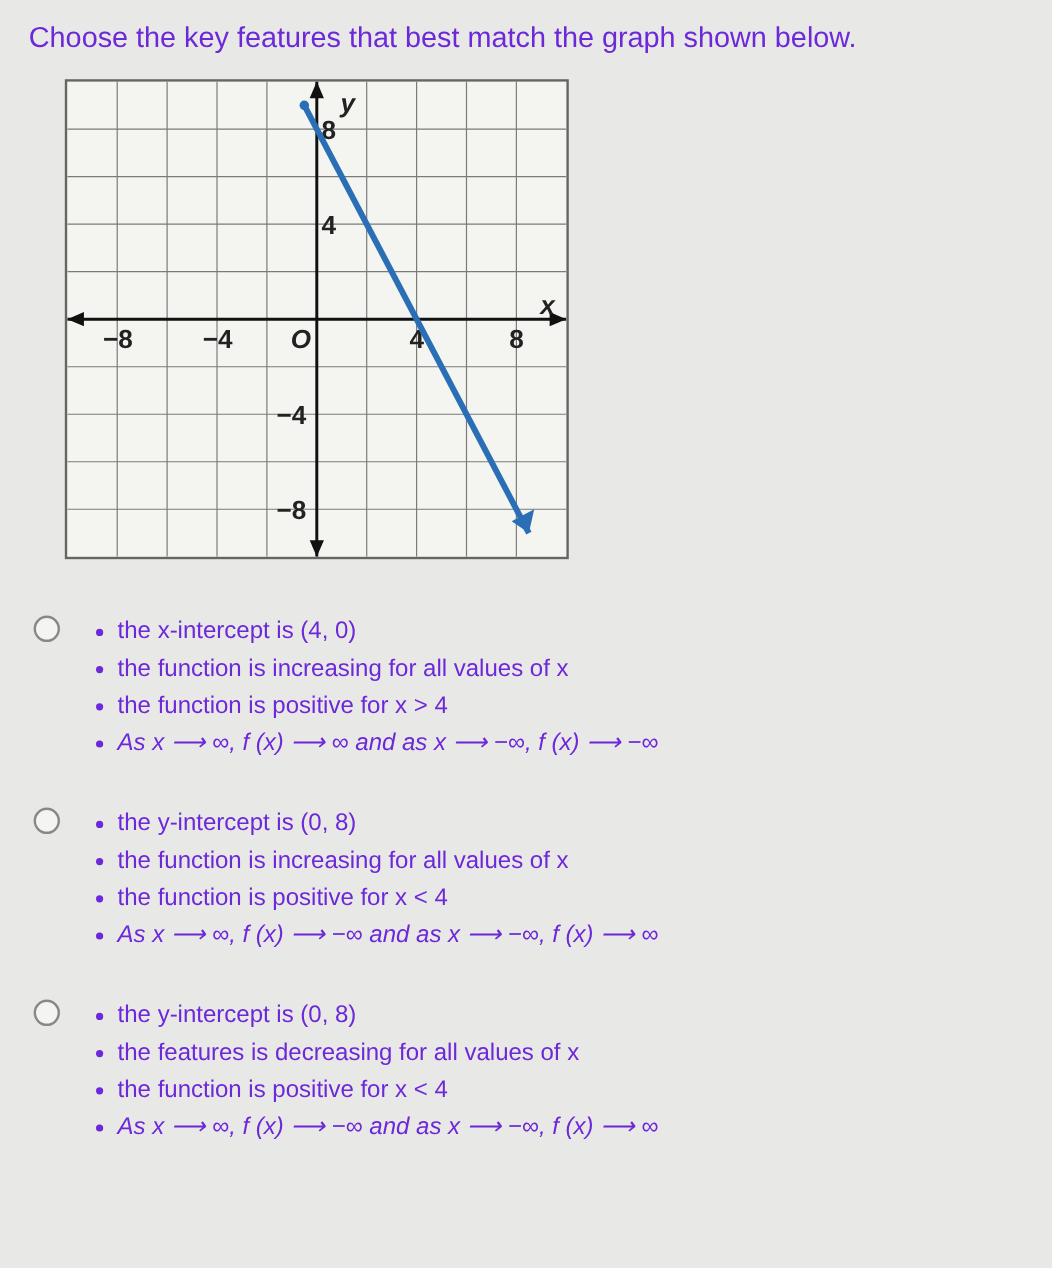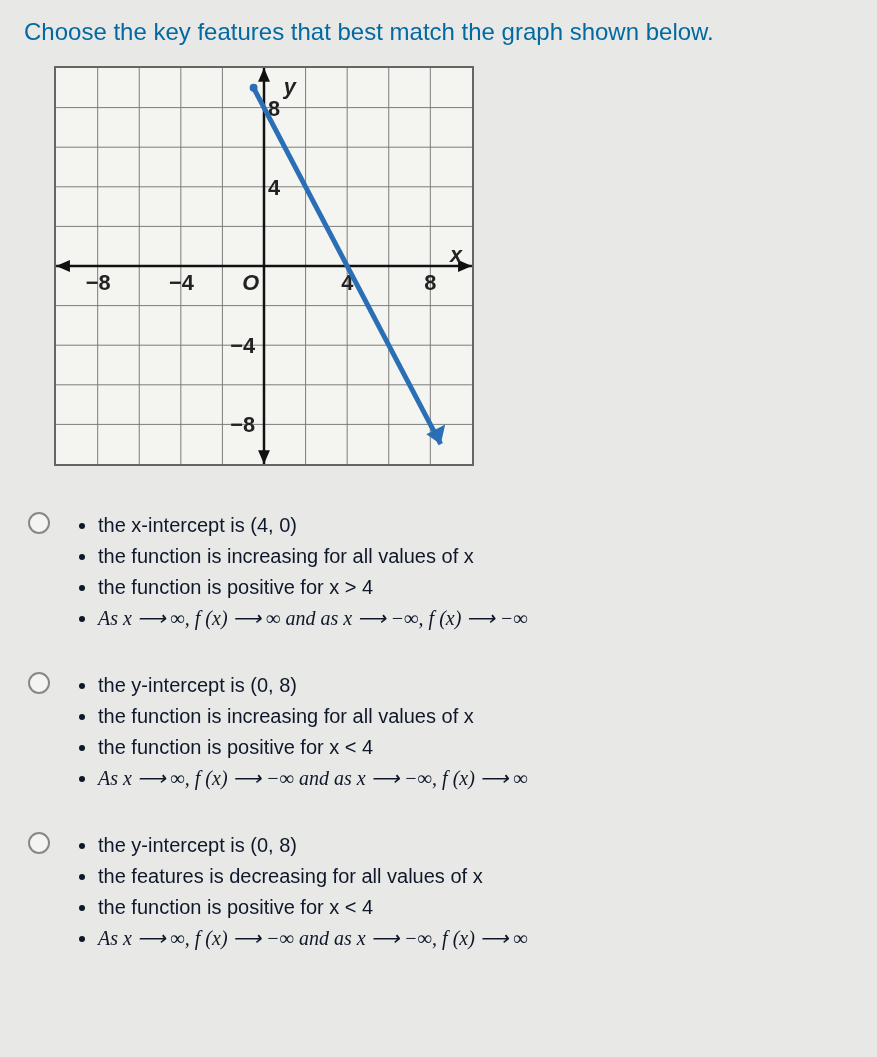"Choose the key features that" .prompt { color: #0369a1 -> #6d28d9 }
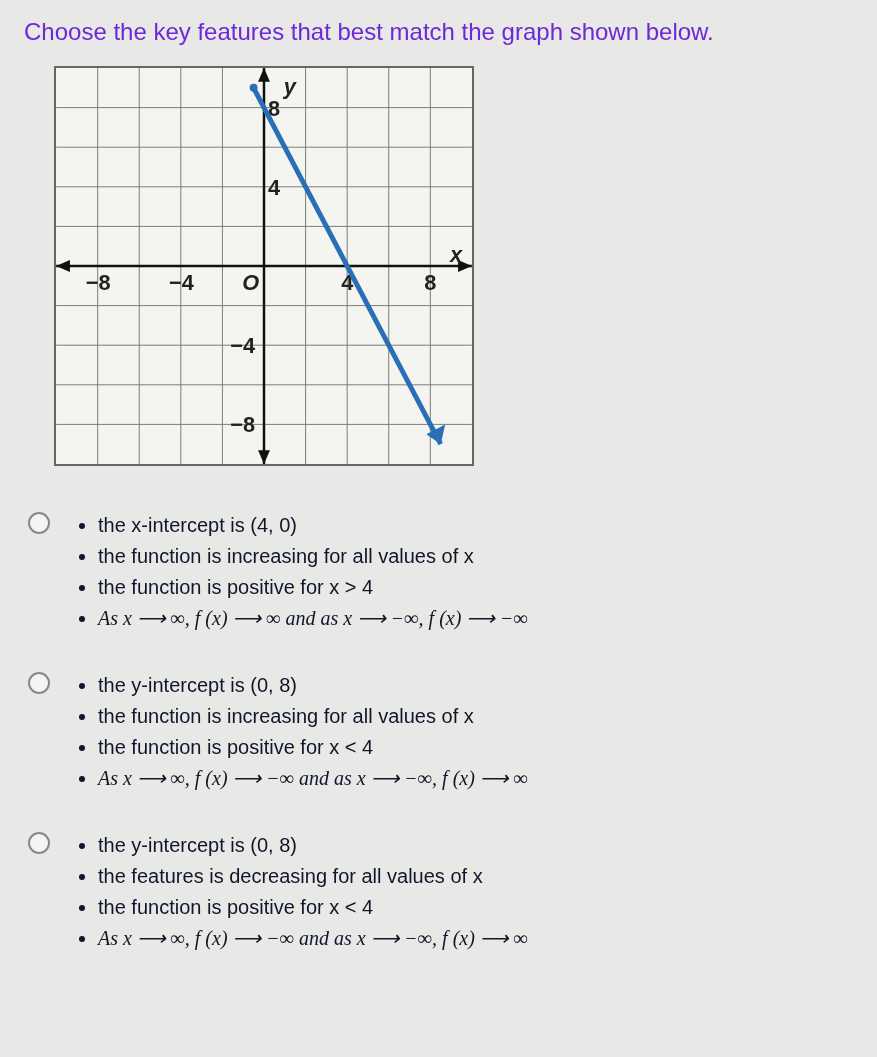"the x-intercept is (4, 0)" .bullets { color: #0f172a -> #6d28d9 }
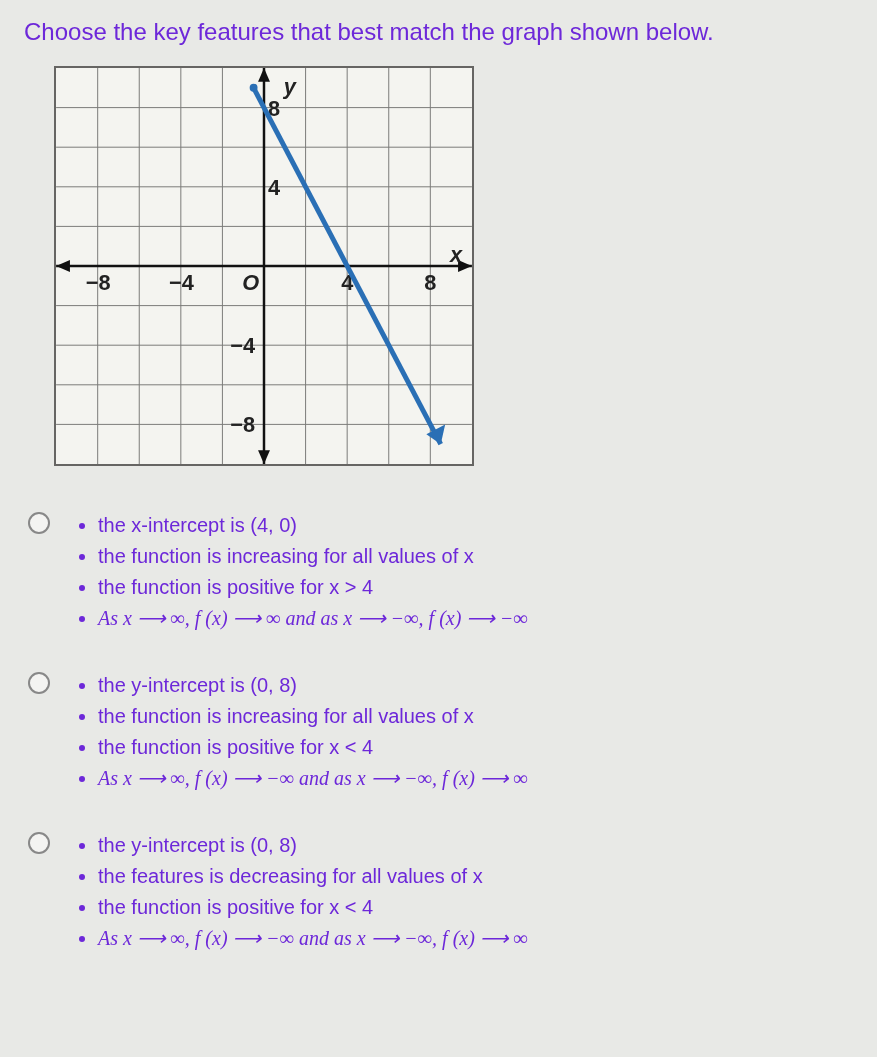"As x ⟶ ∞, f" .math { font-family: Liberation Serif, serif -> Liberation Sans, sans-serif }
